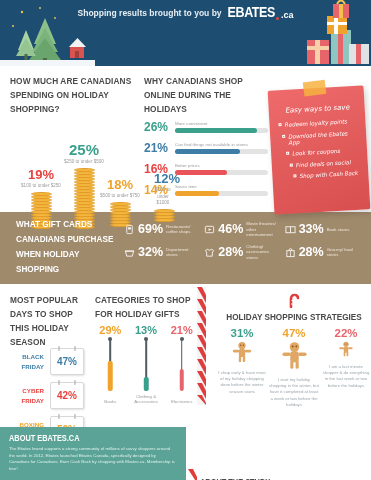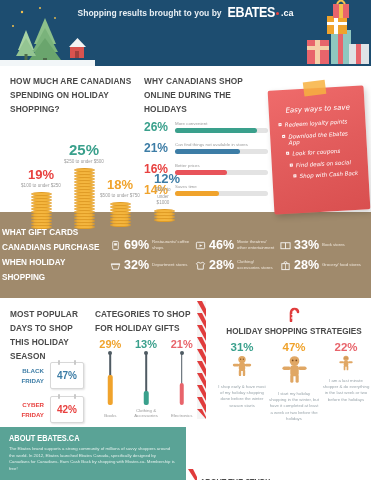"EBATES" .logo { align-items: center -> flex-end }
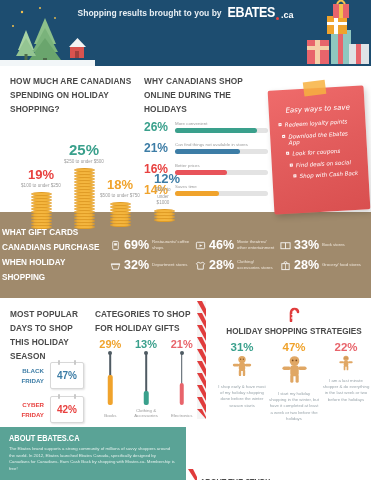"WHAT GIFT CARDS CANADIANS PURCHASE" .band { align-items: center -> flex-start; height: 86px -> 72px; padding: 9px 10px 9px 2px -> 9px 10px 9px 16px }
